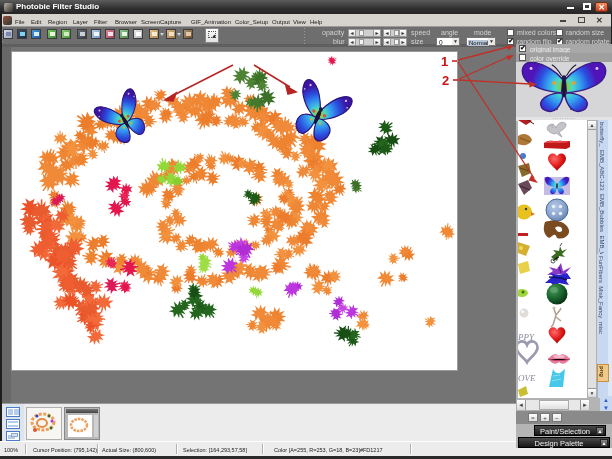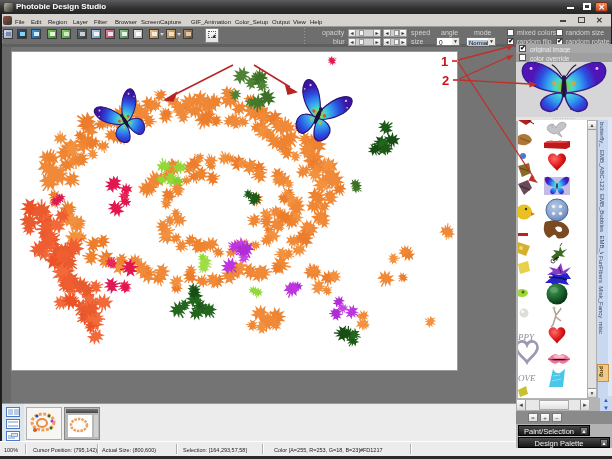"Photobie Design Studio" div { text: Design -> Filter }
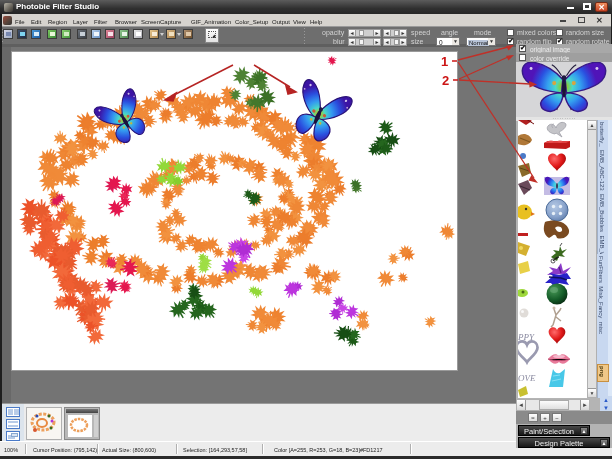"Paint/Selection" div { left: 2px -> 18px }
